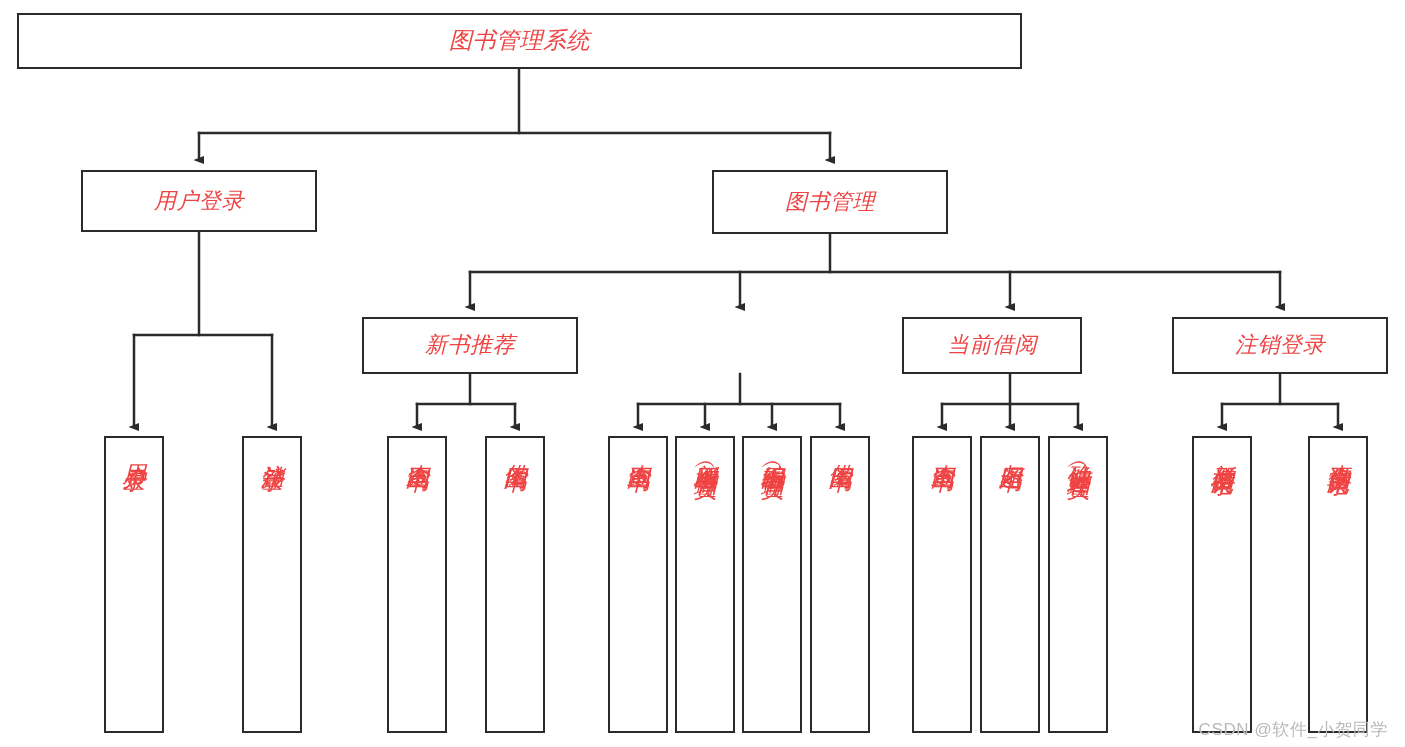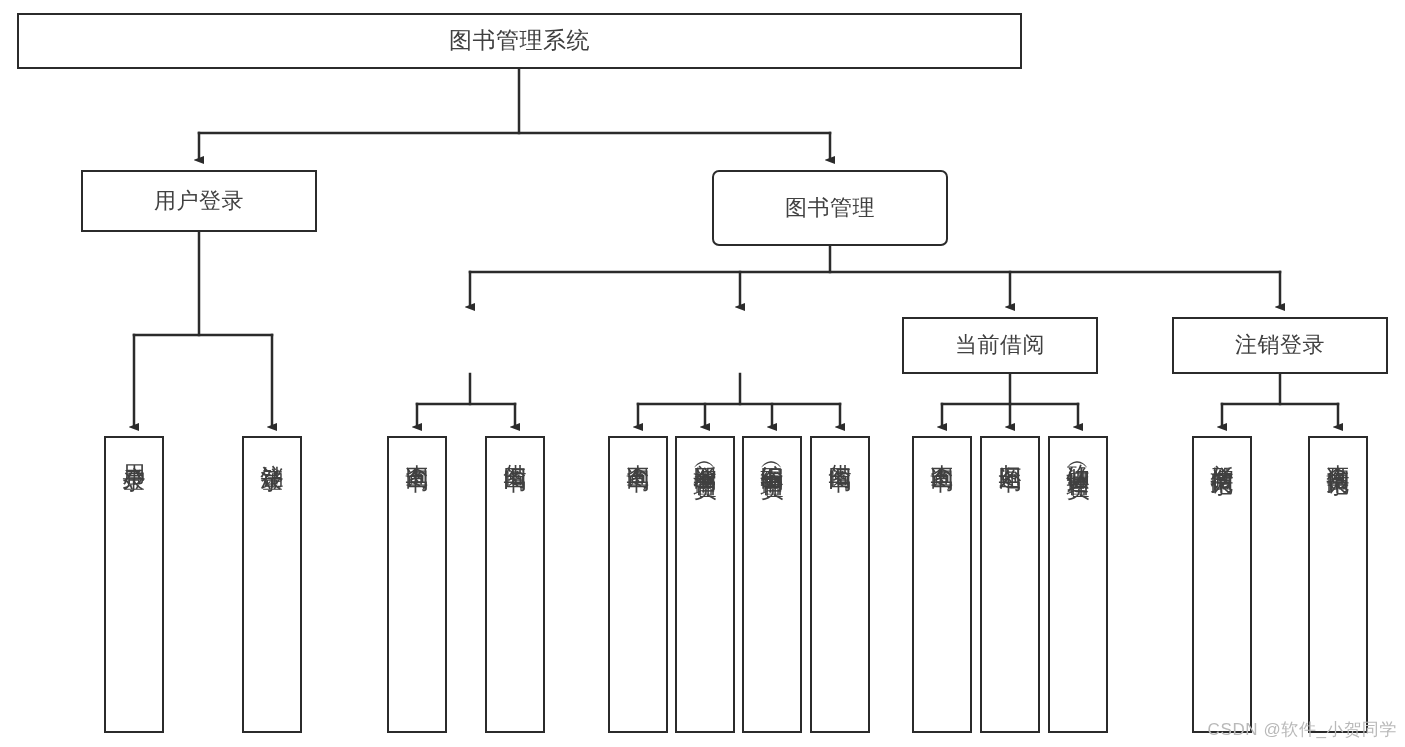"图书管理系统" .node-label { color: #404040 -> #ef4444; font-style: none -> italic }
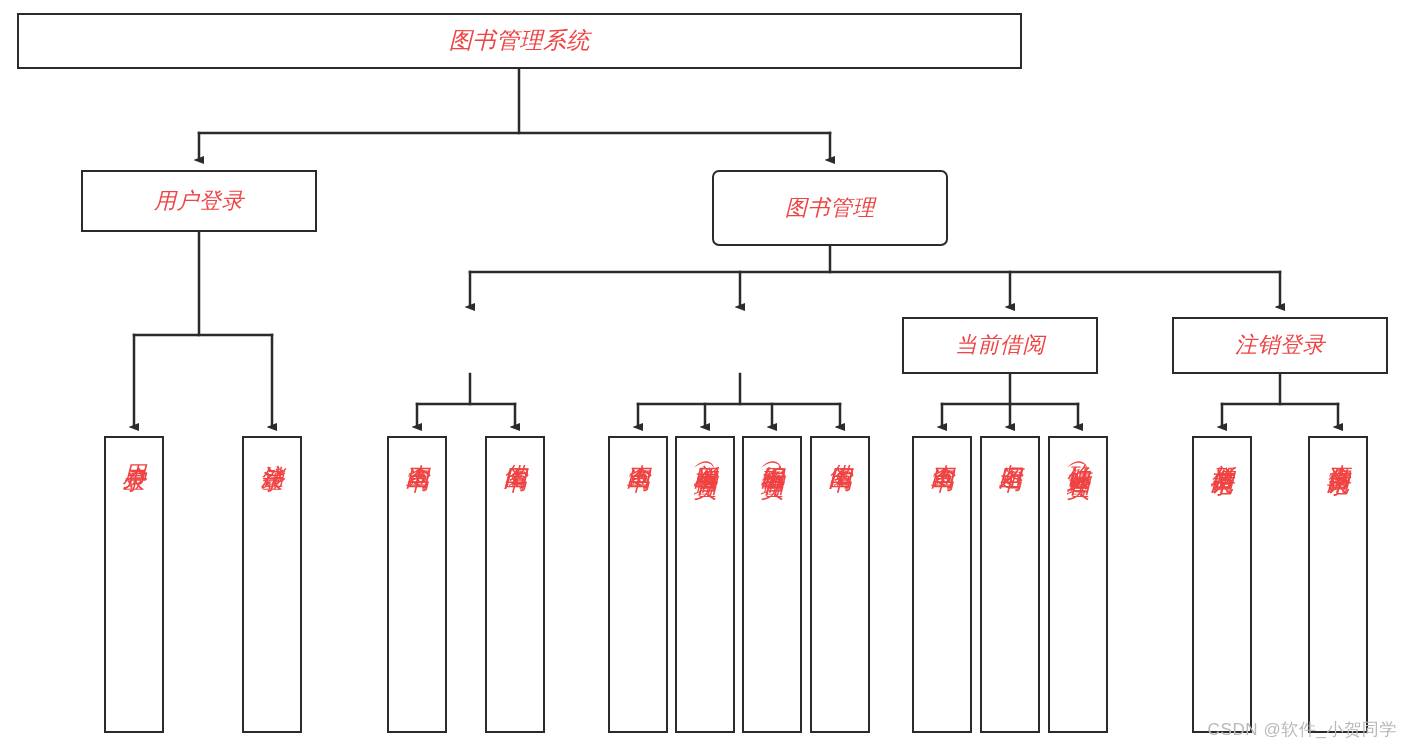"图书管理" div.node { border-radius: 7px -> none; height: 76px -> 64px }
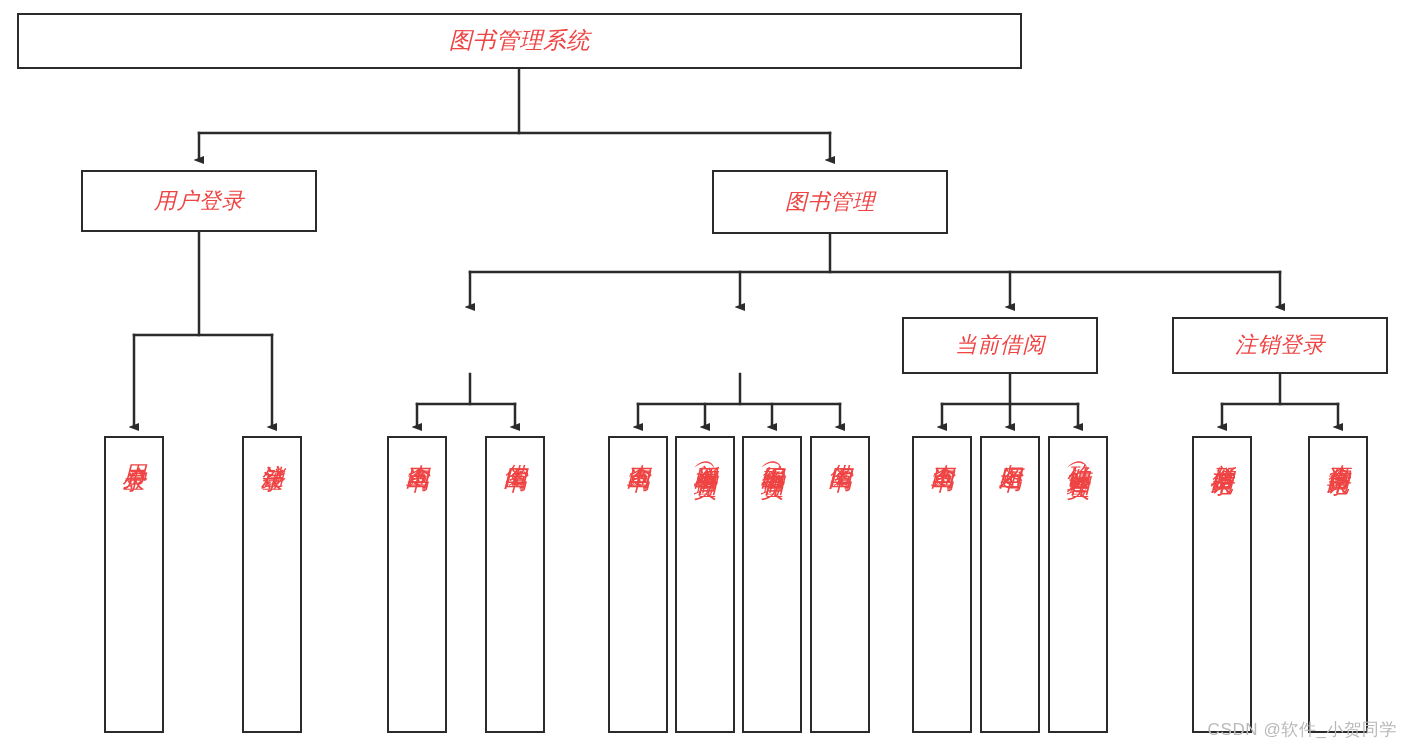"新书推荐" div.node { html: none -> <div> <span>新书推荐</span> </div> }
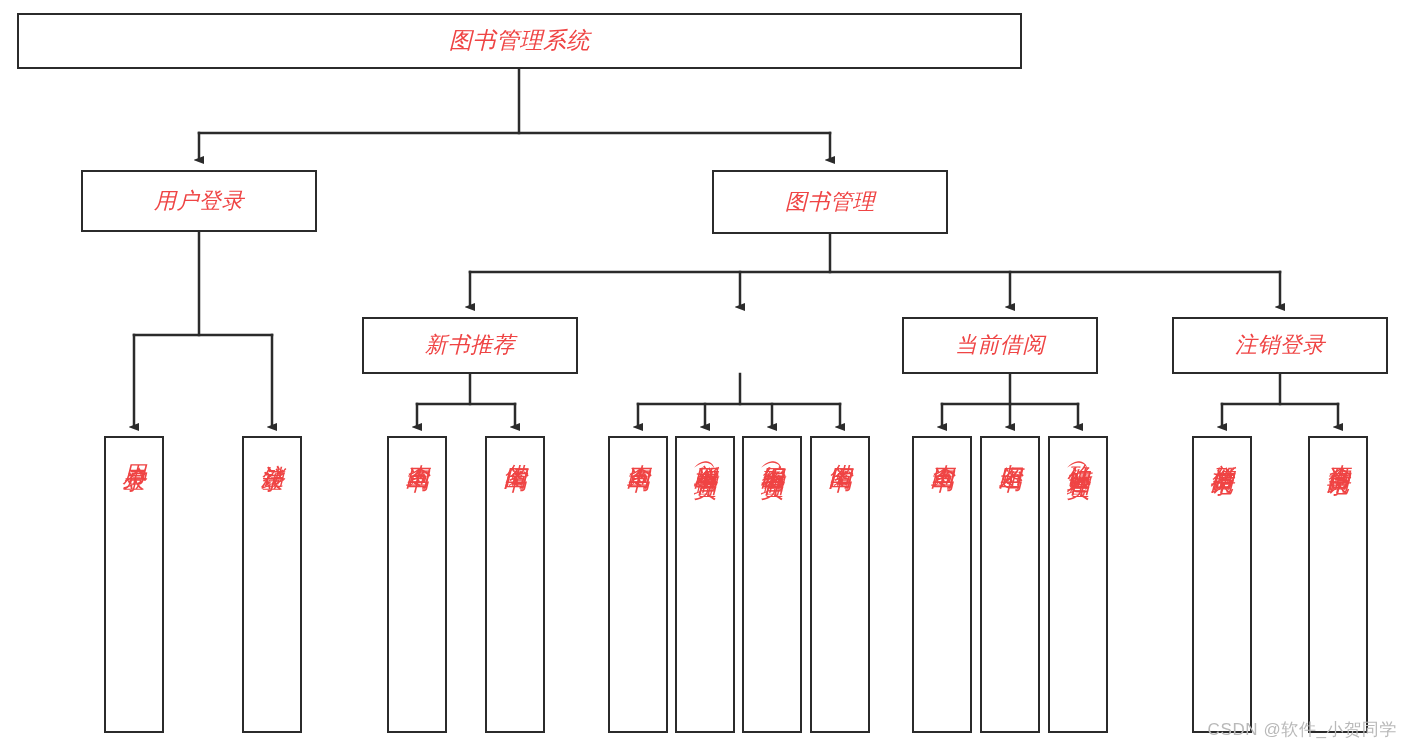"当前借阅" div.node { width: 196px -> 180px }
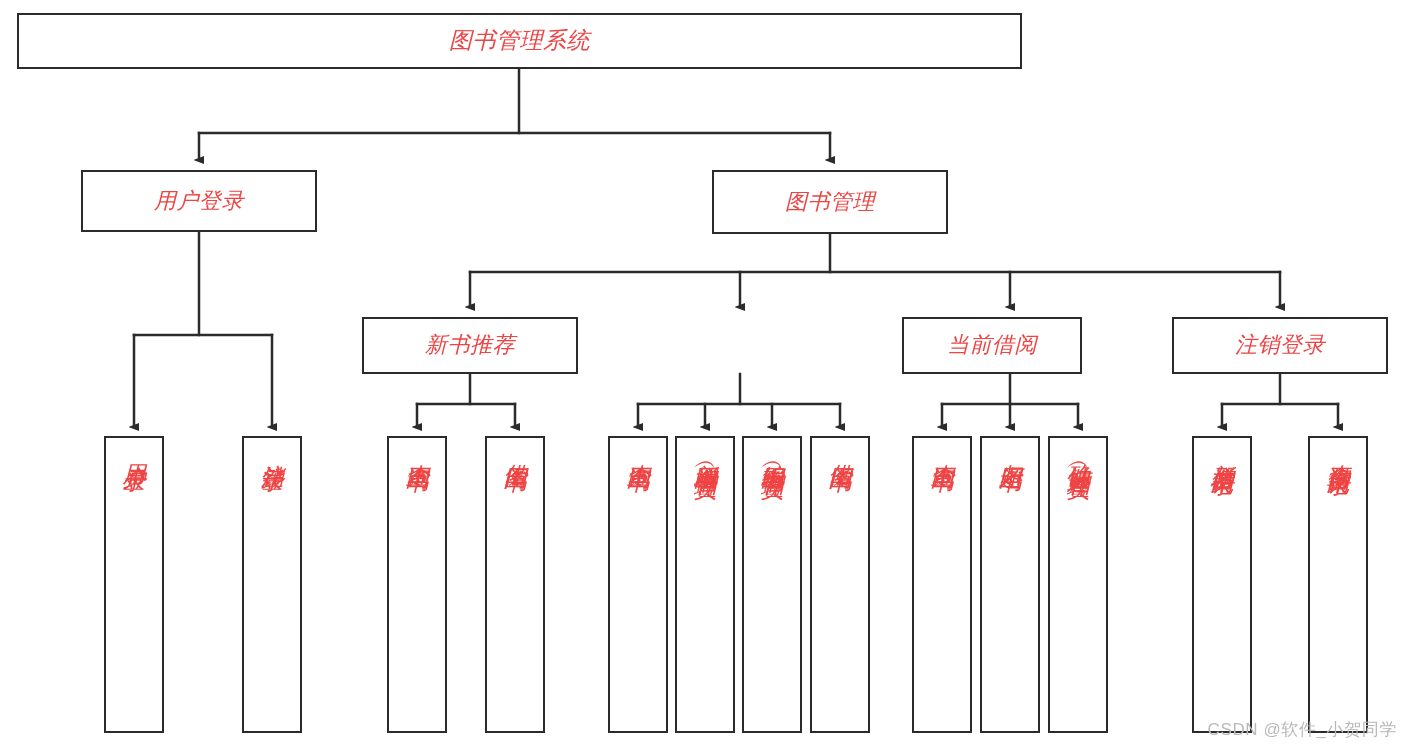"CSDN @软件_小贺同学" .watermark { right: 8px -> 17px }
